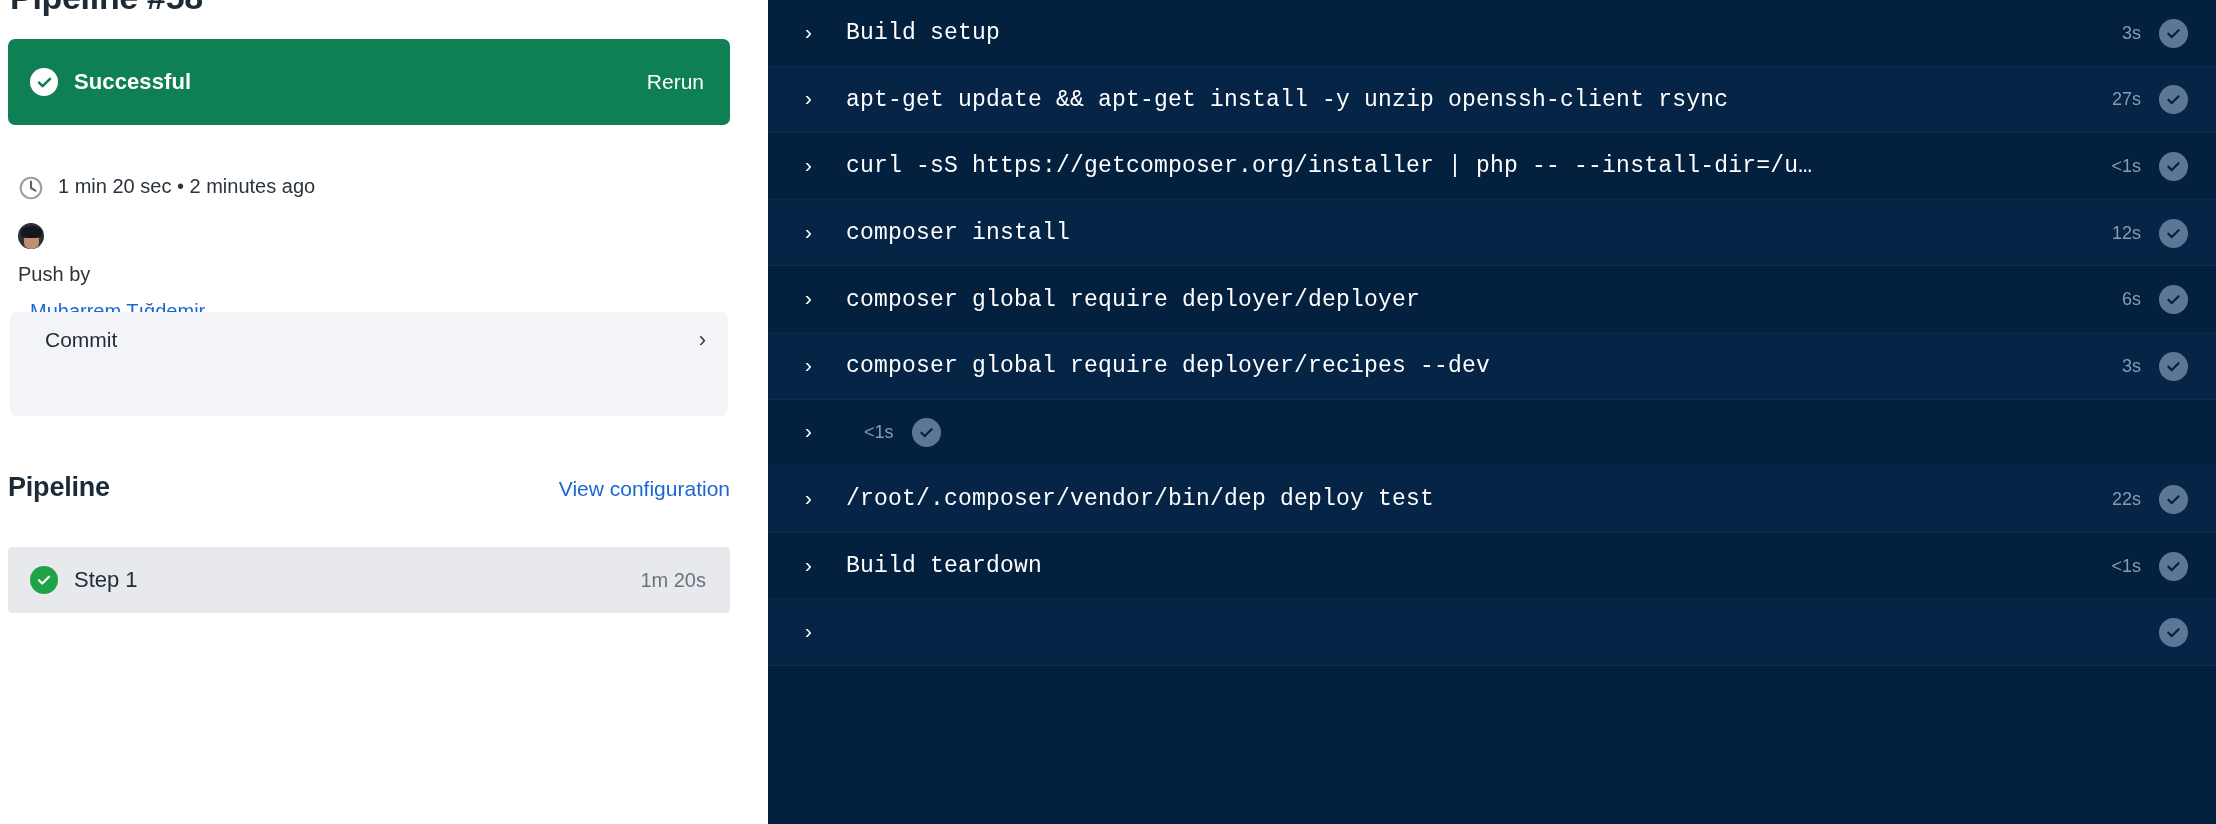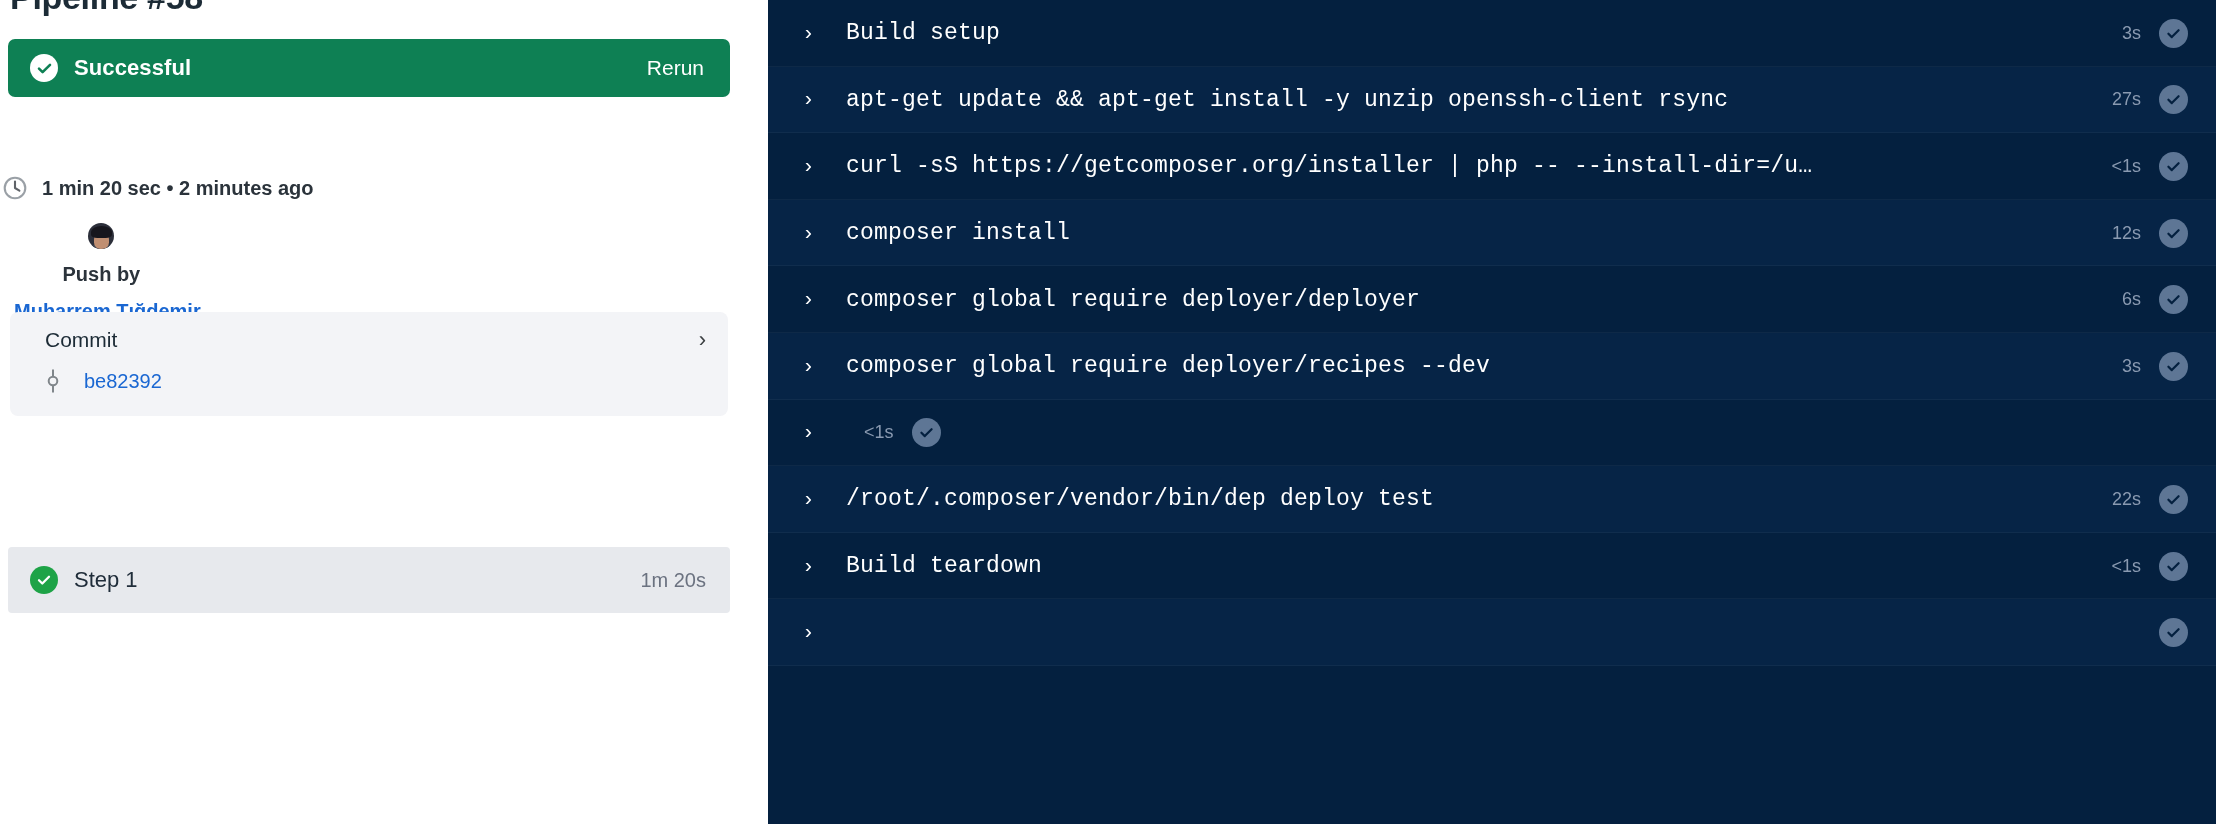"Successful" .status-banner { height: 58px -> 86px }
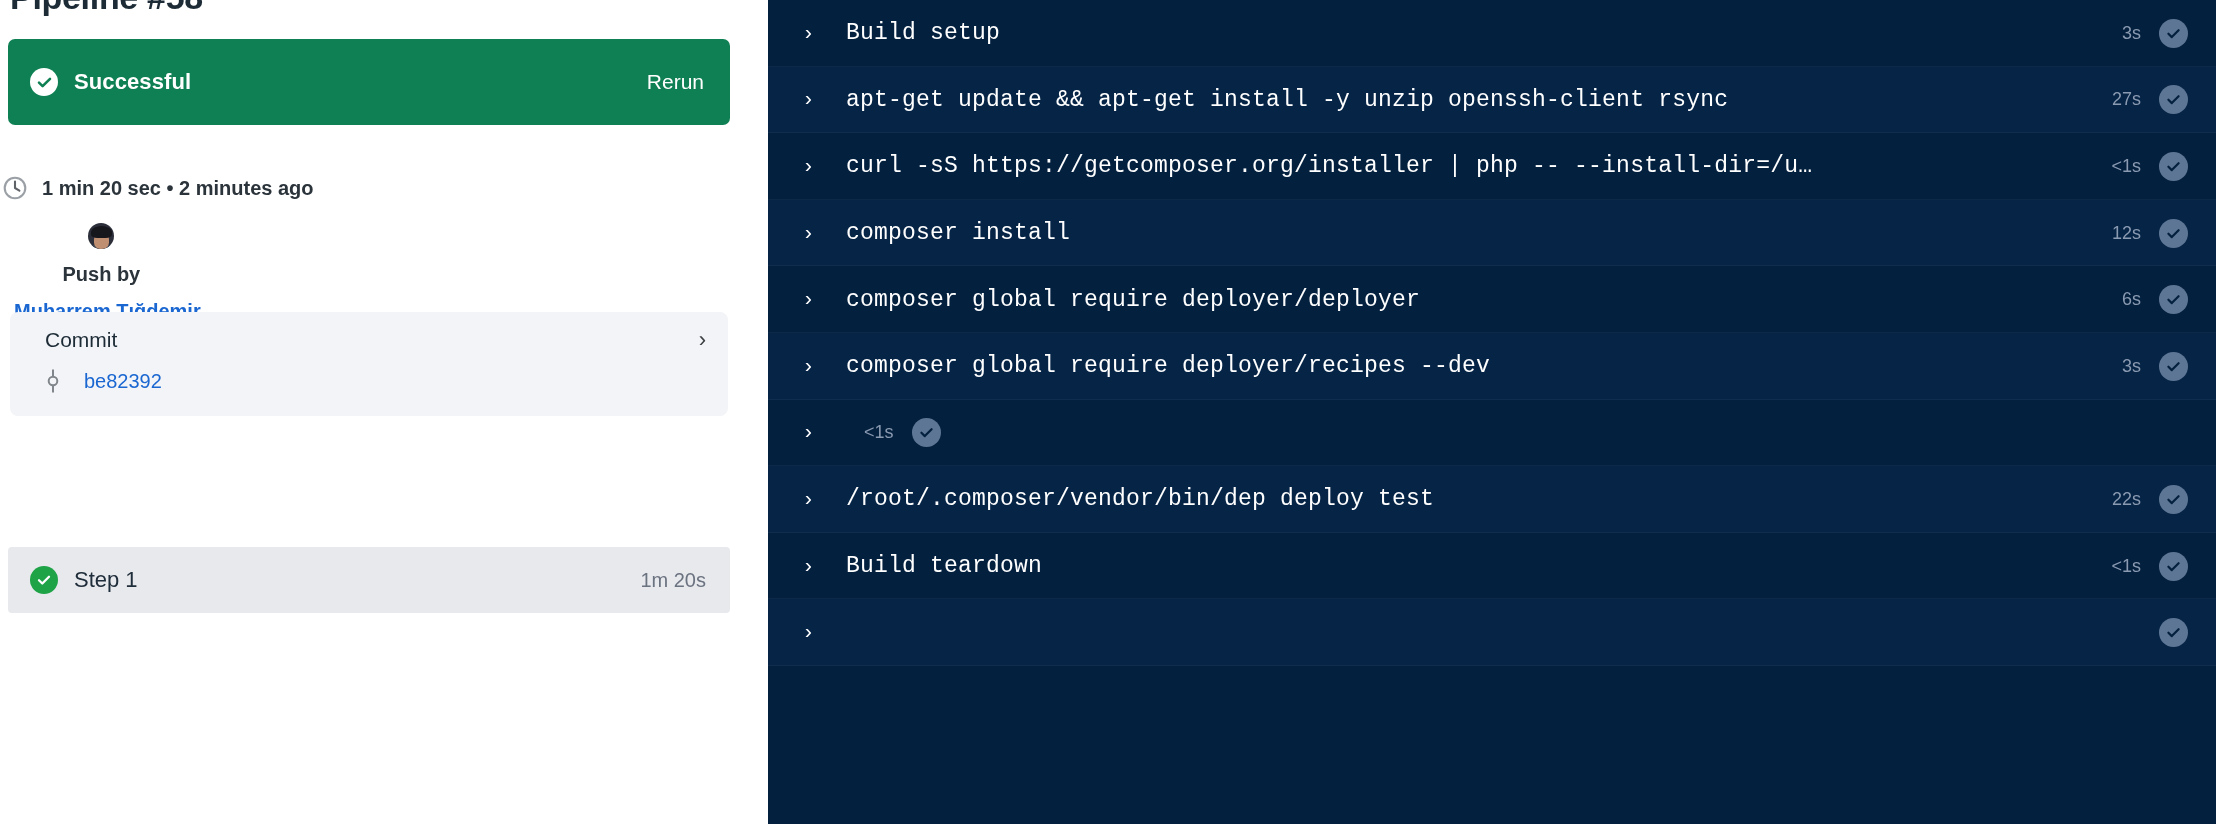"1 min 20 sec •" .meta-row { align-items: center -> none; font-weight: bold -> none; left: 2px -> 18px }
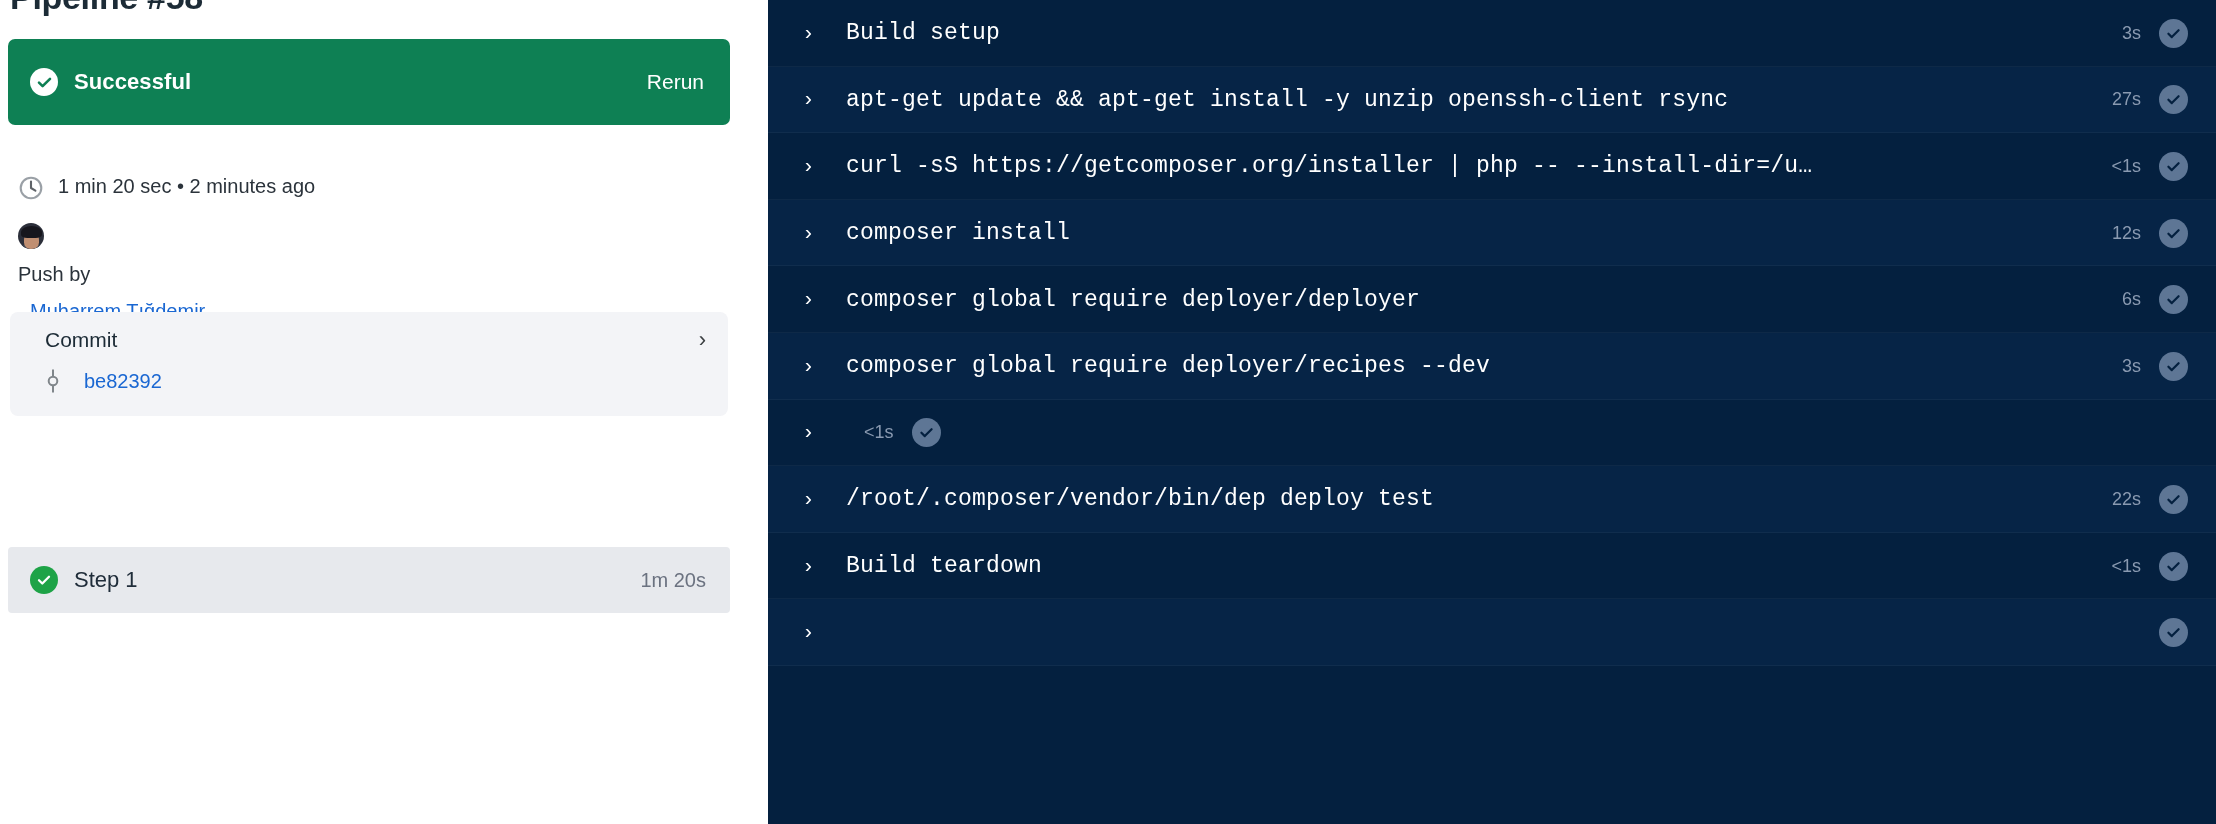"be82392" div.commit-row { html: <div> <span> <svg> <line></line> <line></line> <circle></circle> </svg> </span> <a>be82392</a> </div> -> none }
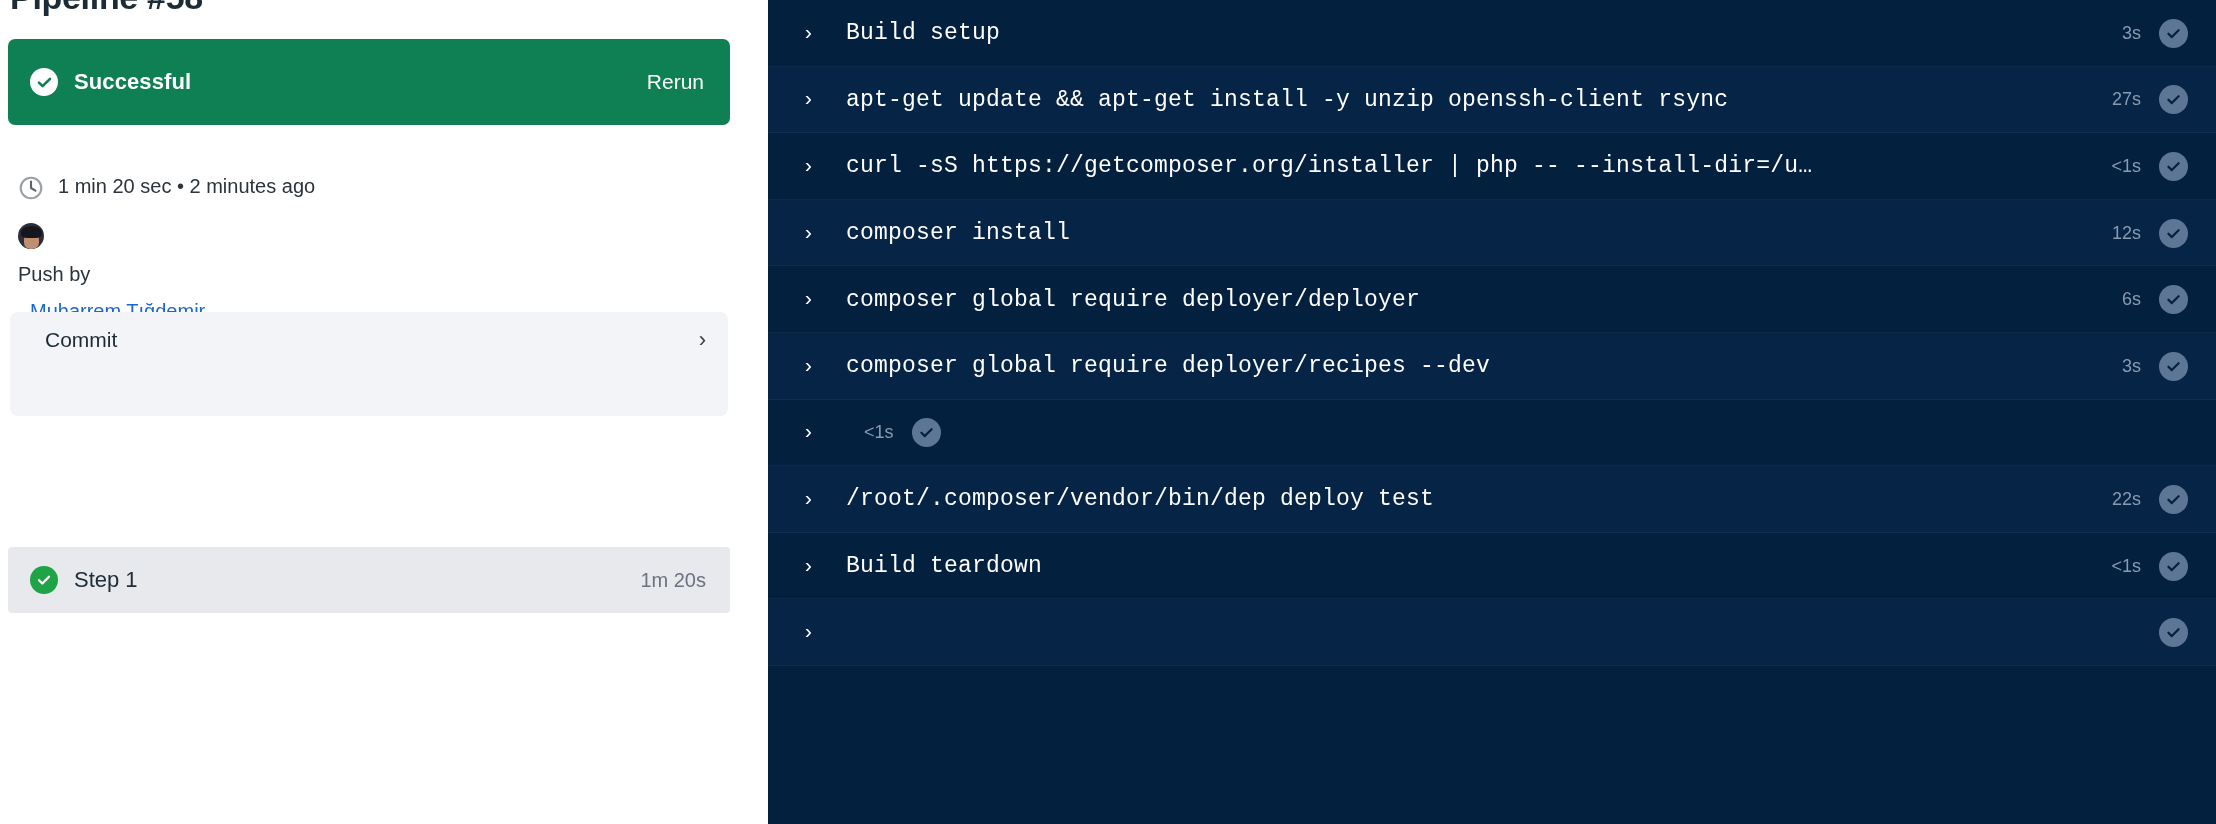"Pipeline" div.pipeline-head { html: none -> <div> <span>Pipeline</span> <a>View configuration</a> </div> }
